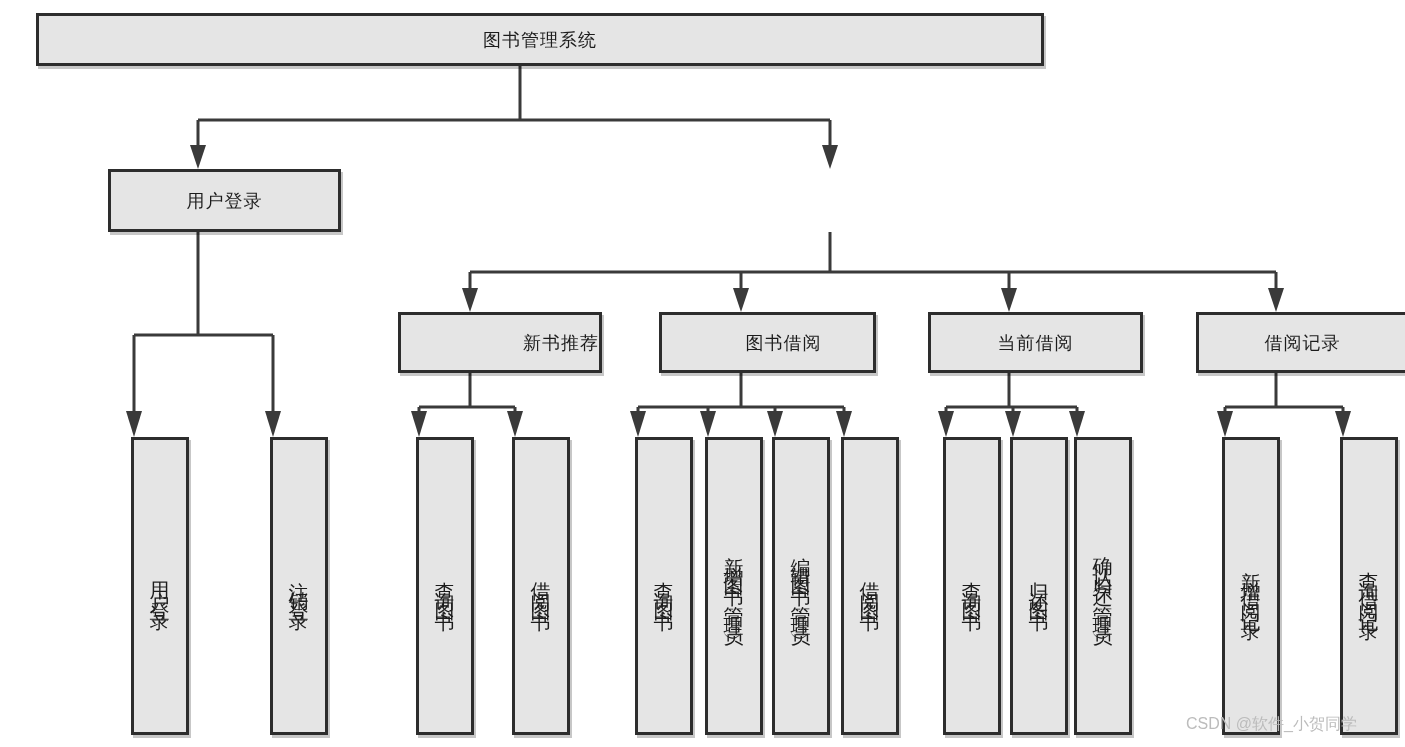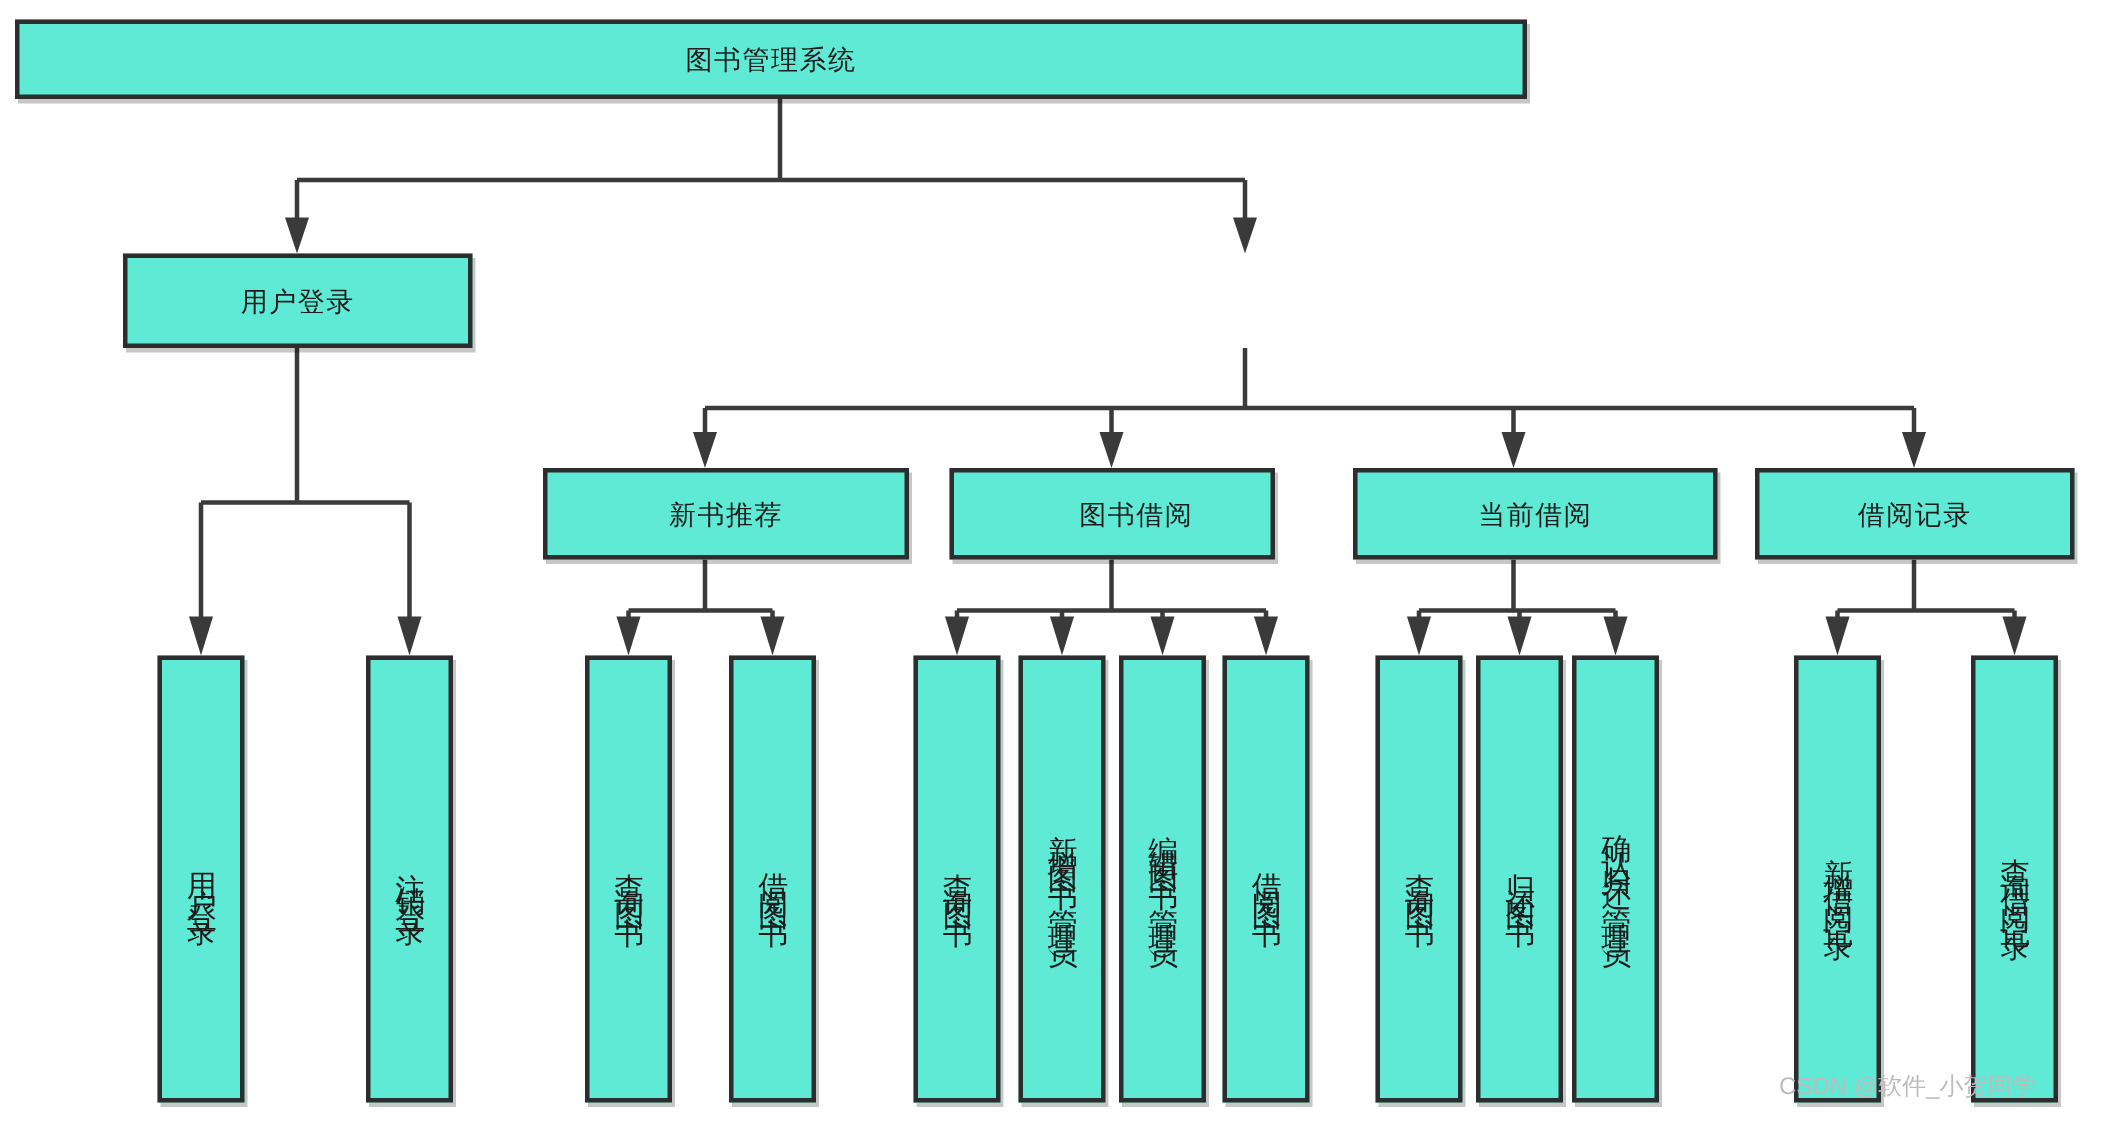"图书管理系统" .box { background: #5eead4 -> #e5e5e5; margin-left: none -> 26px }
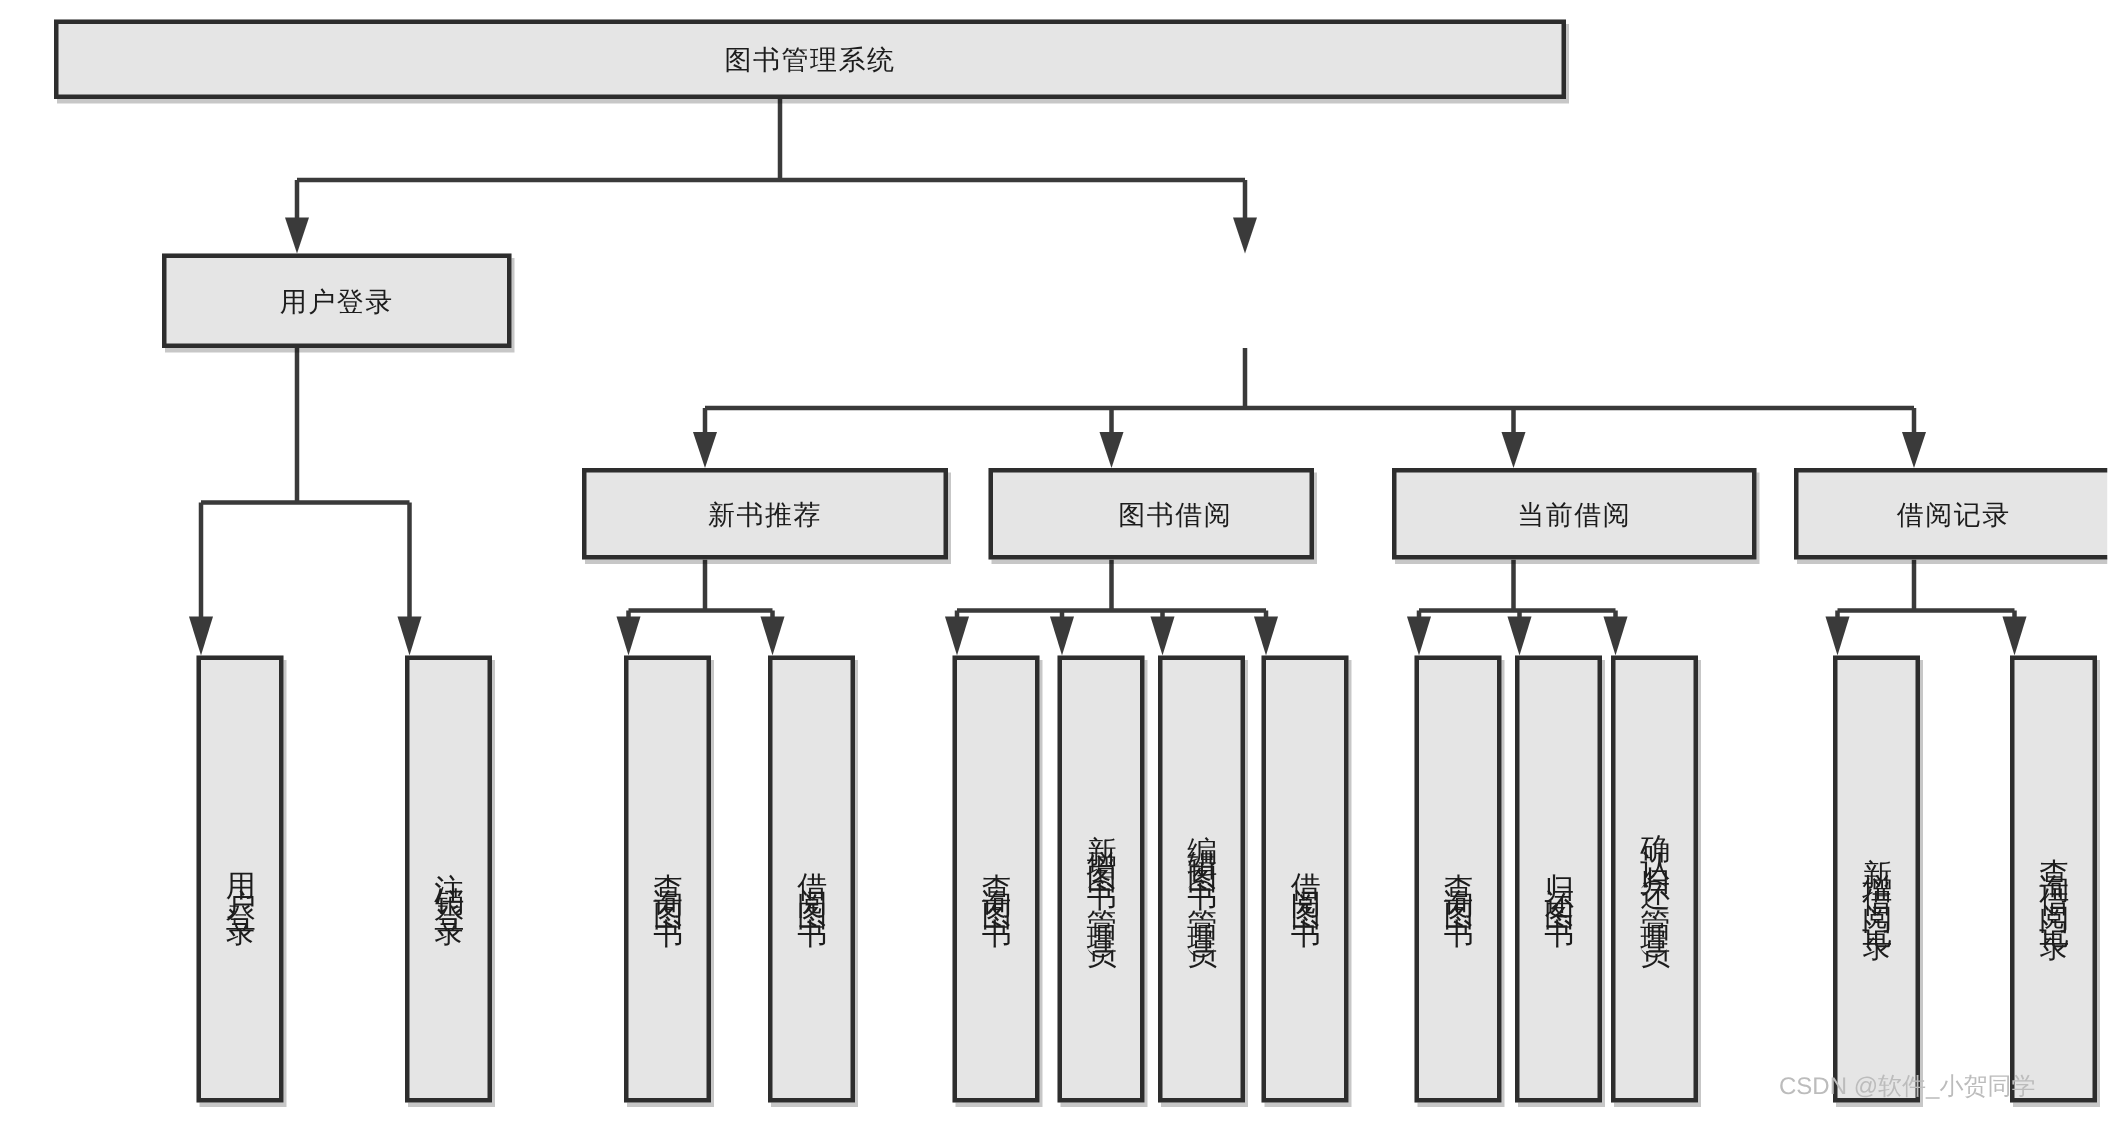"新书推荐" div.box { justify-content: none -> flex-end; left: 362px -> 372px; width: 244px -> 204px }
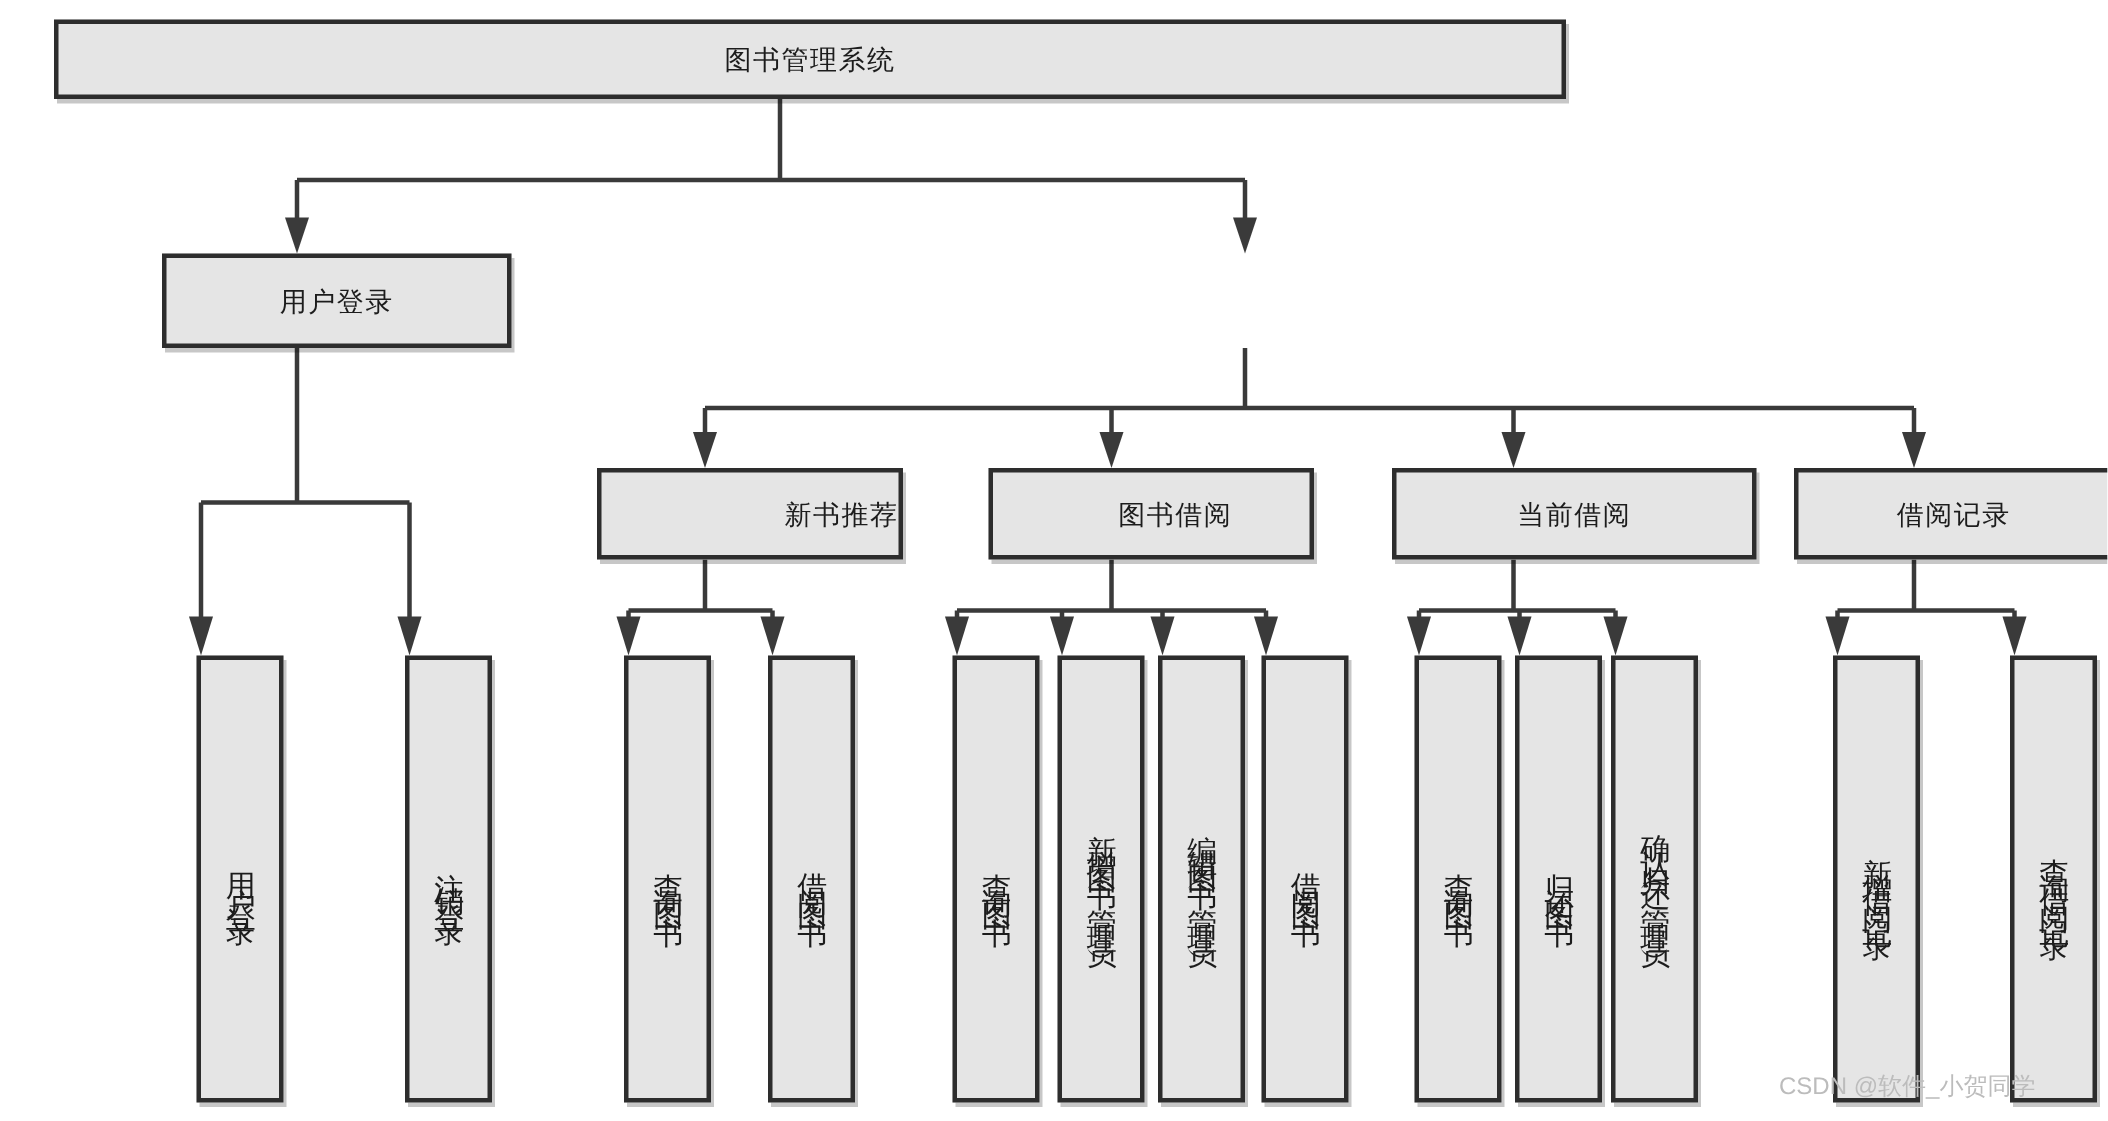"当前借阅" div.box { width: 243px -> 215px }
